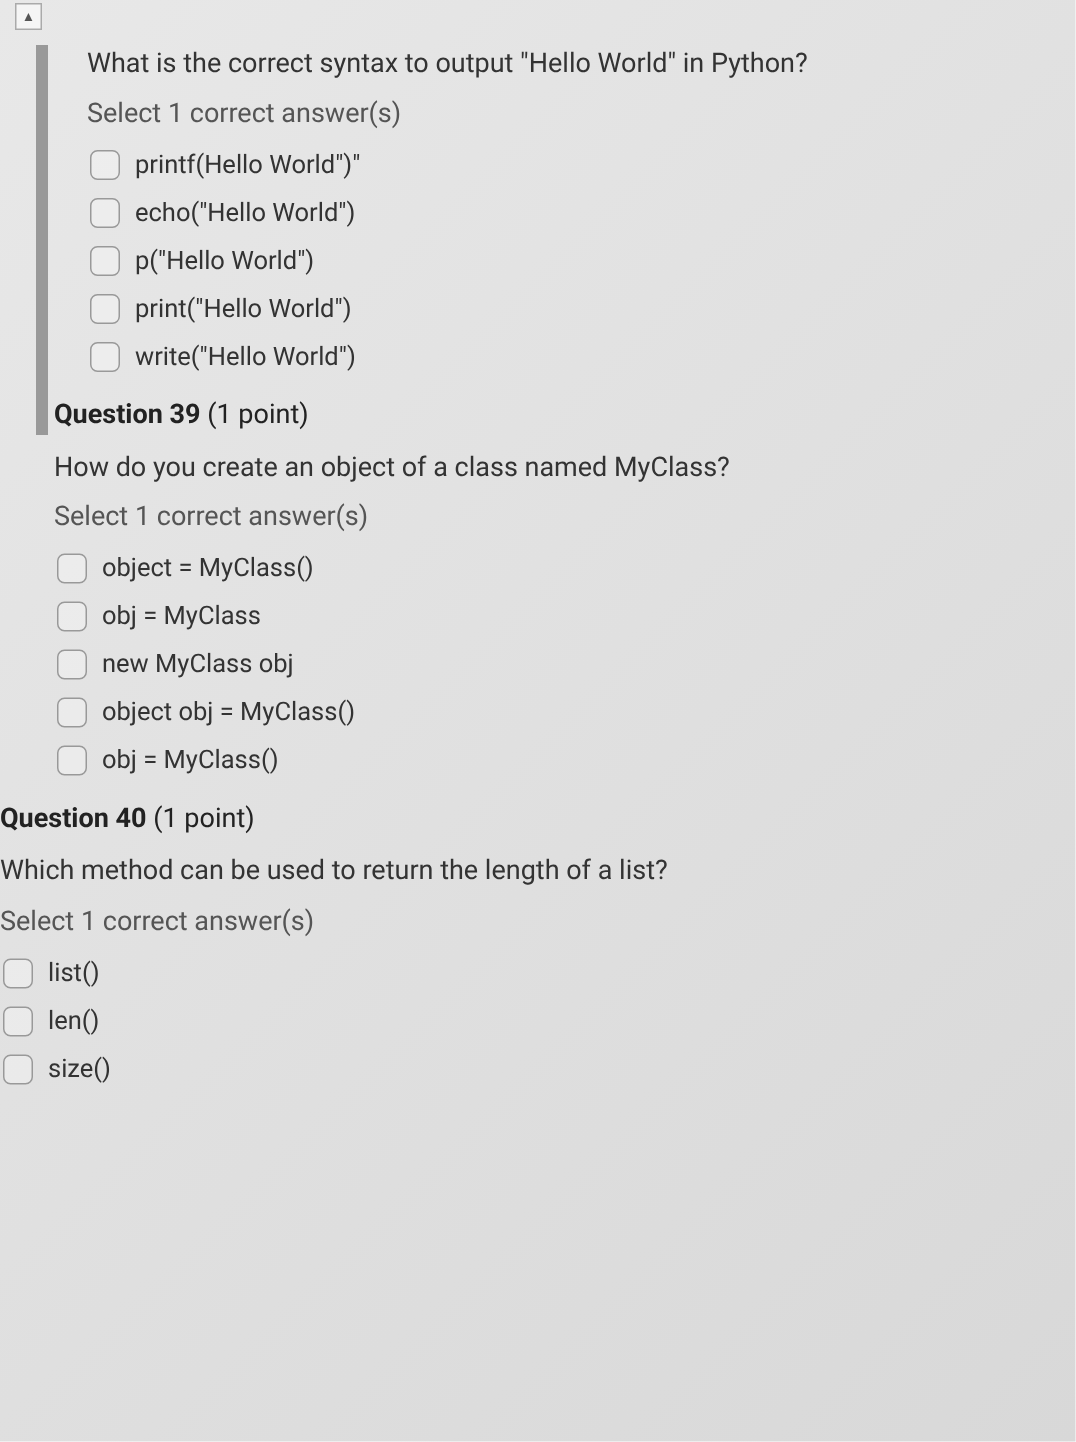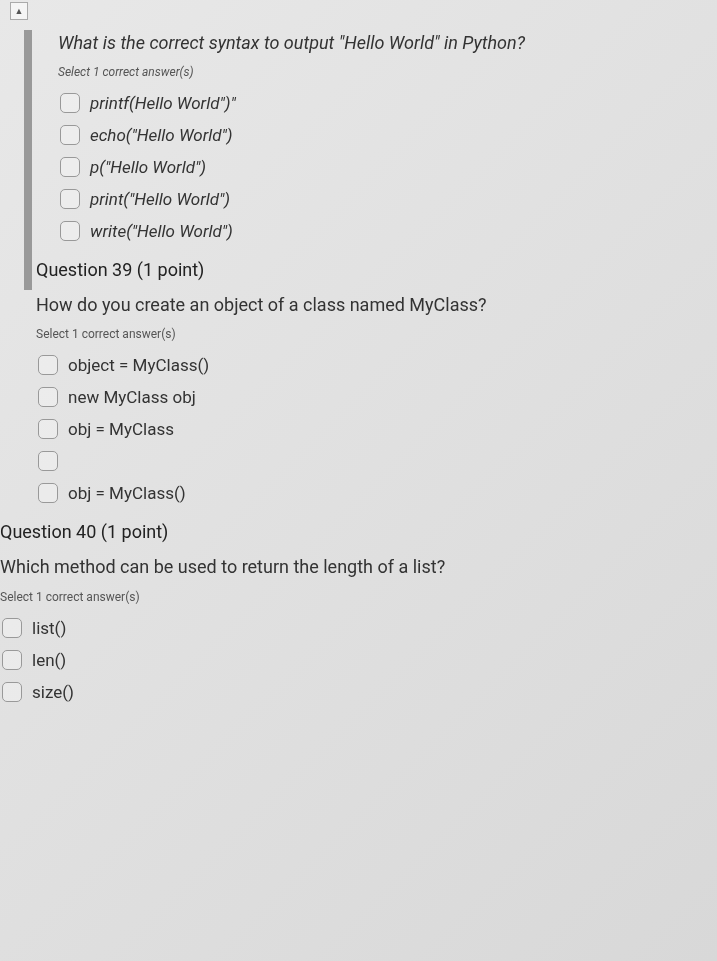"What is the correct syntax" .question-block.first { font-style: italic -> none }
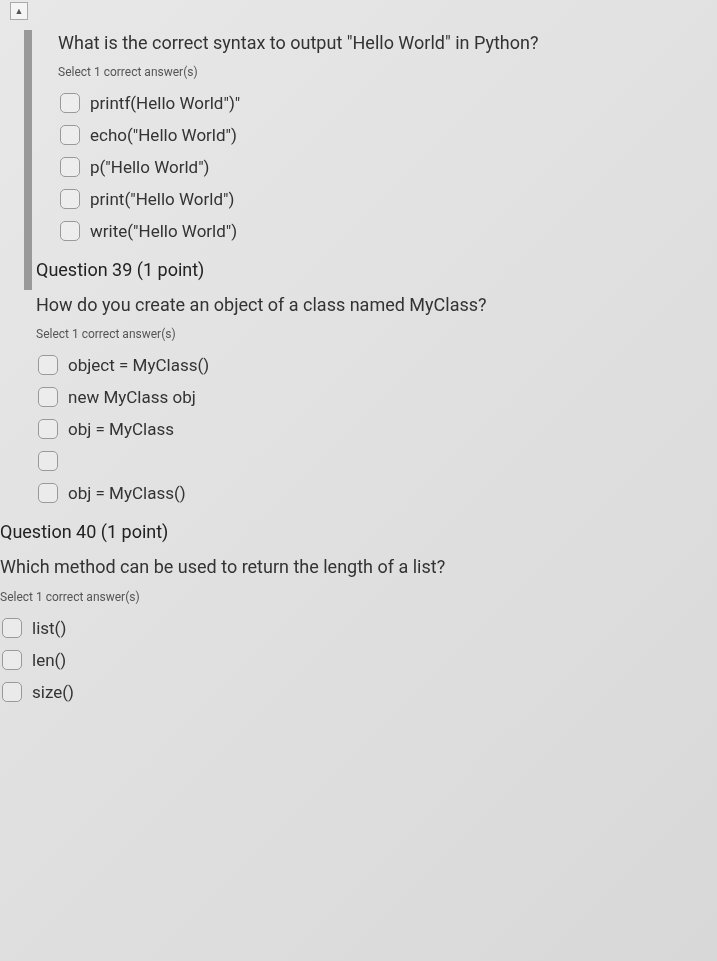"Select 1 correct answer(s)" .select-instruction { font-size: 12px -> 18px }
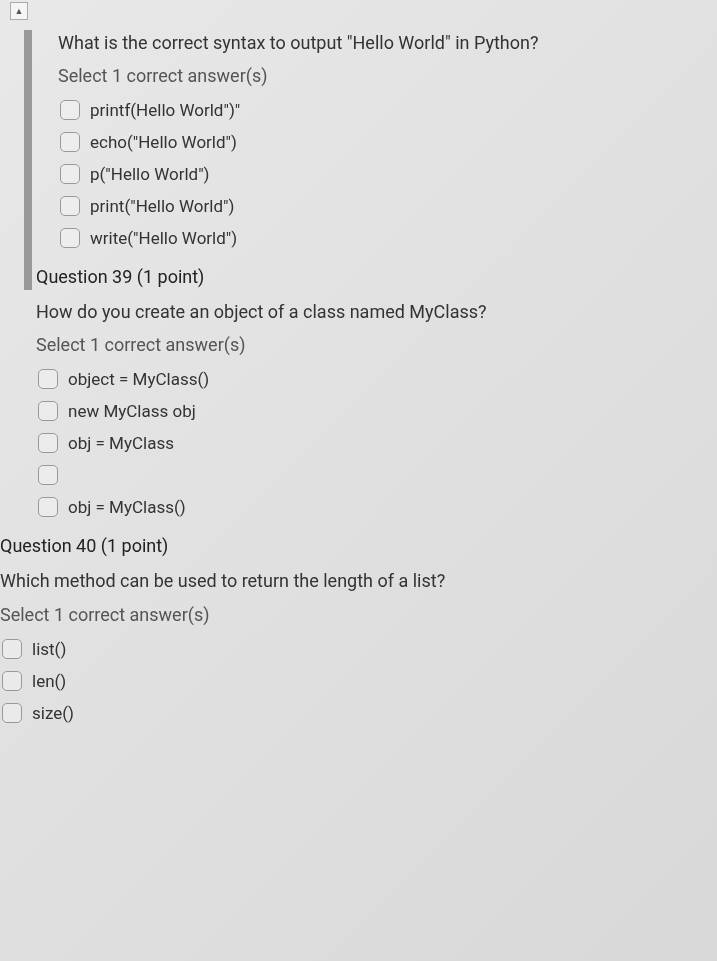"Question 39" .question-header b { font-weight: 400 -> 700 }
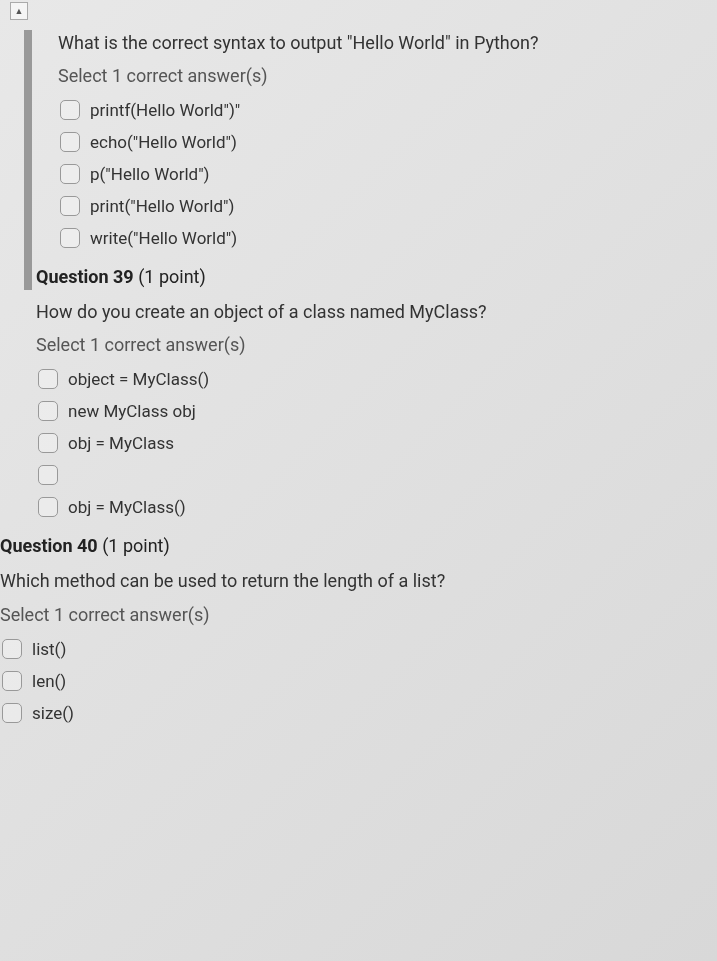"new MyClass obj" div.option { order: before "obj = MyClass" -> after "obj = MyClass" }
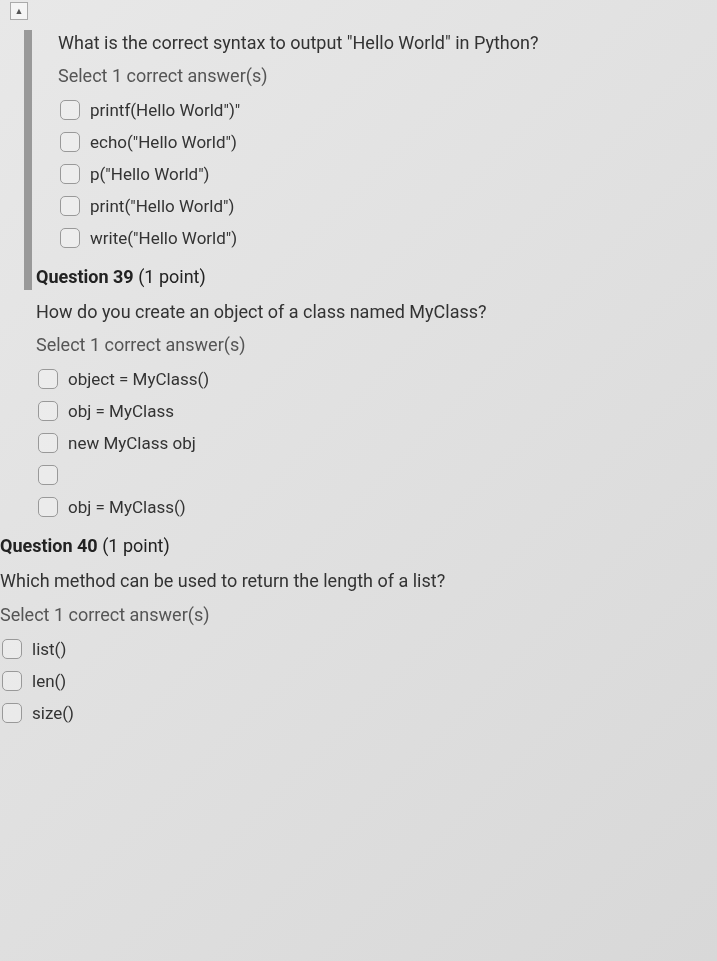"object obj = MyClass()" span.option-label { html: none -> <span>object obj = MyClass()</span> }
